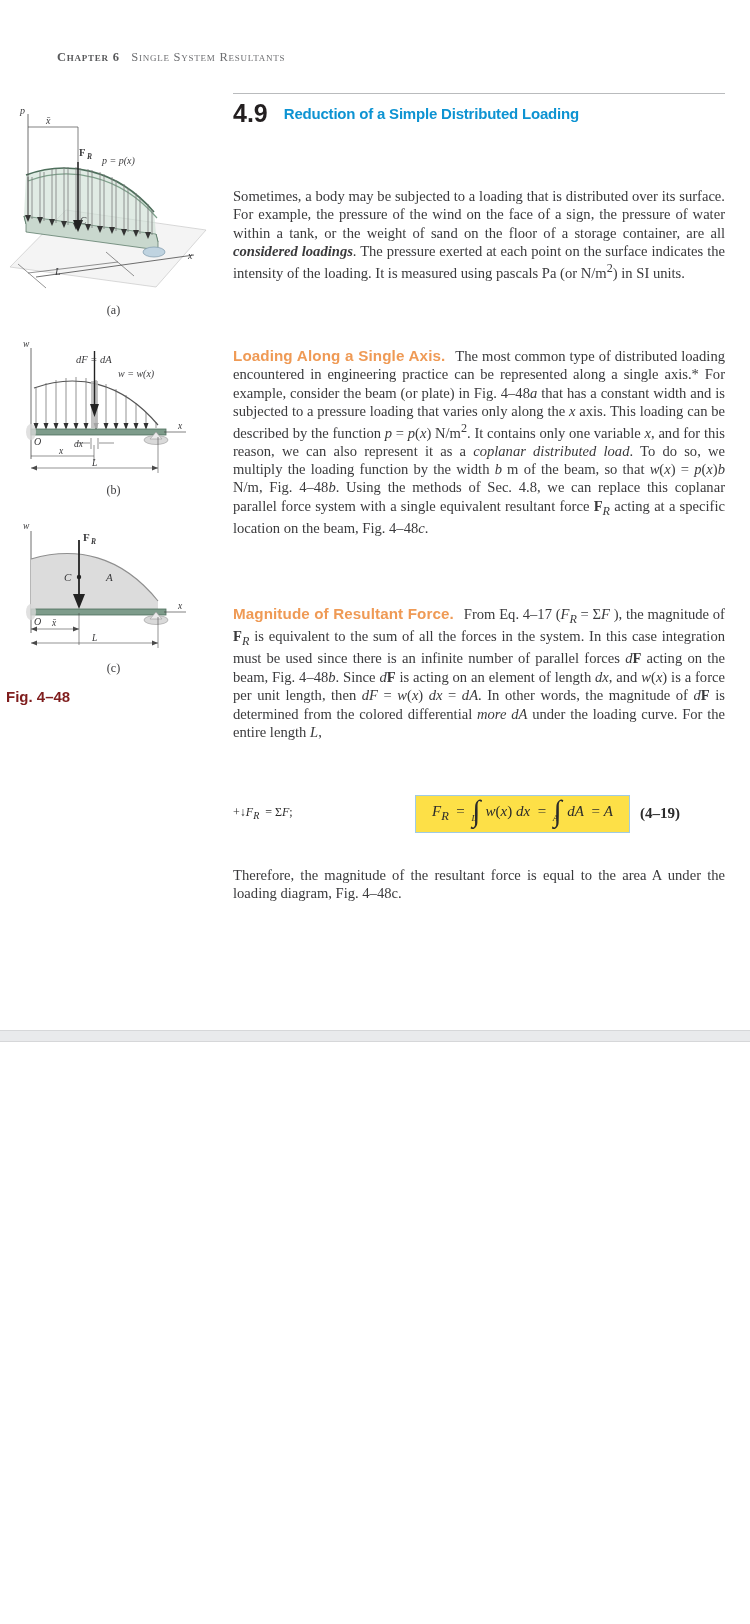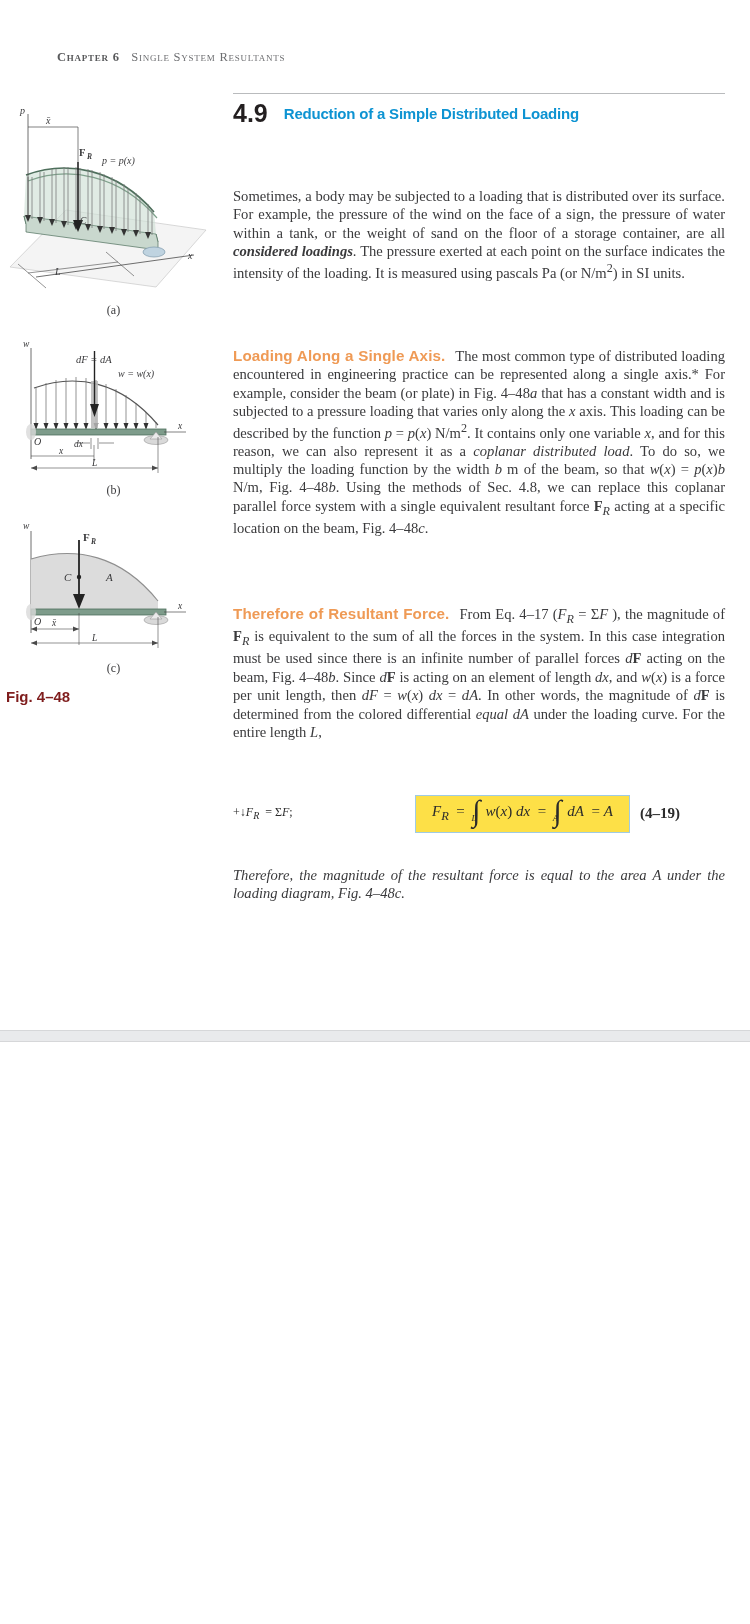"Therefore of Resultant Force." span.sub { text: Therefore -> Magnitude }
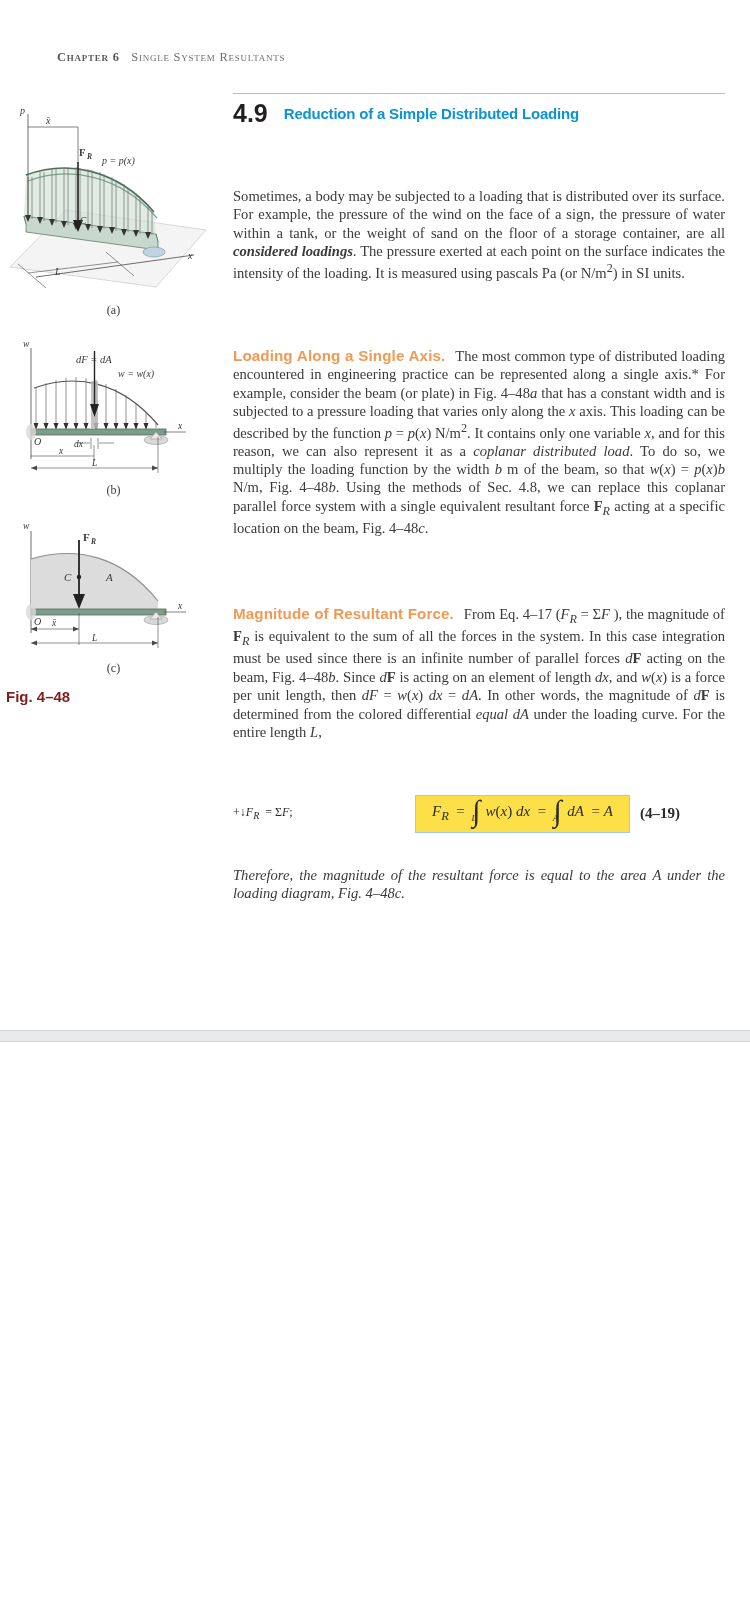"equal dA" i.it { text: equal -> more }
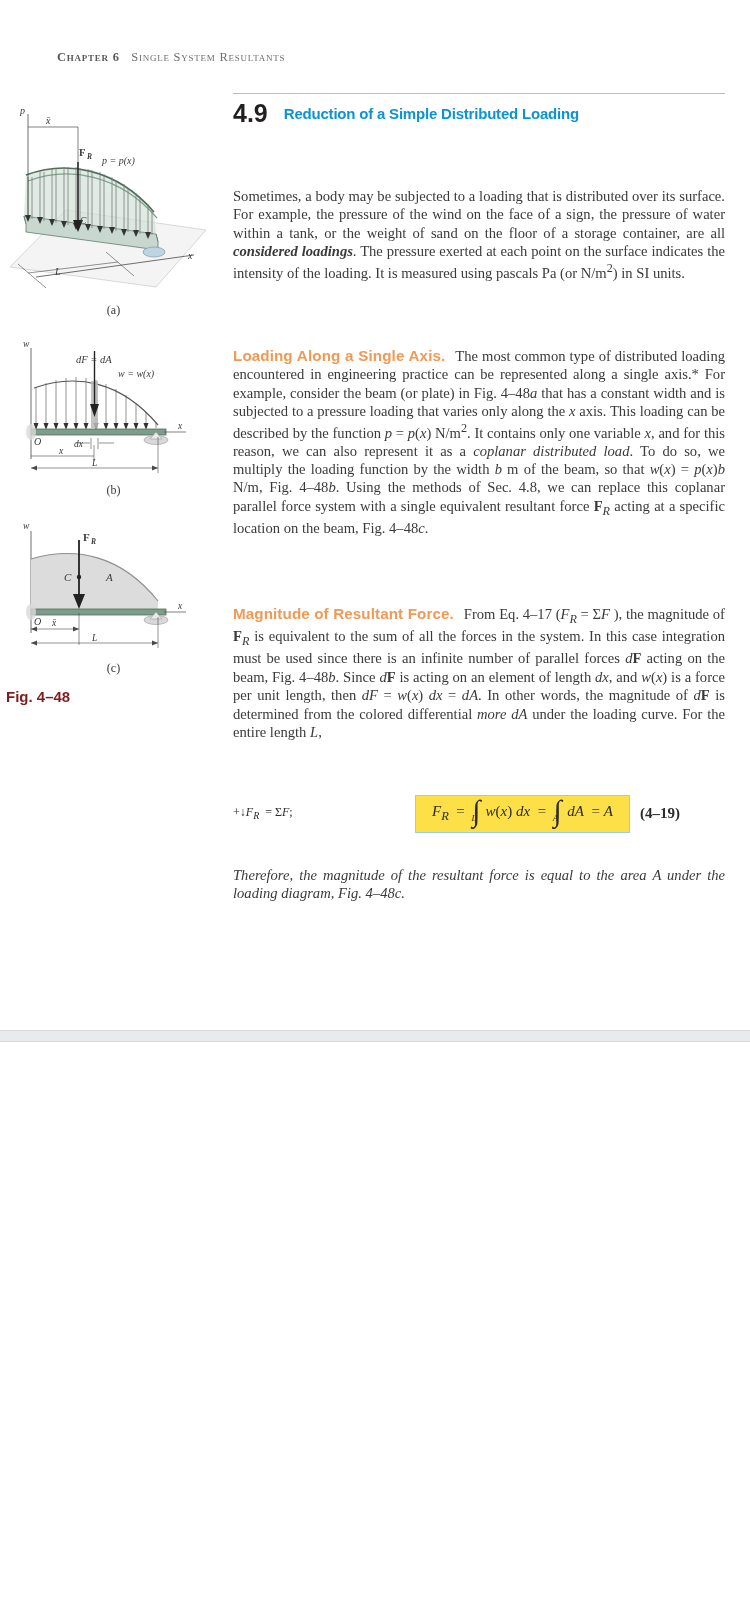"Therefore, the magnitude of the" .itpara { font-style: italic -> none }
